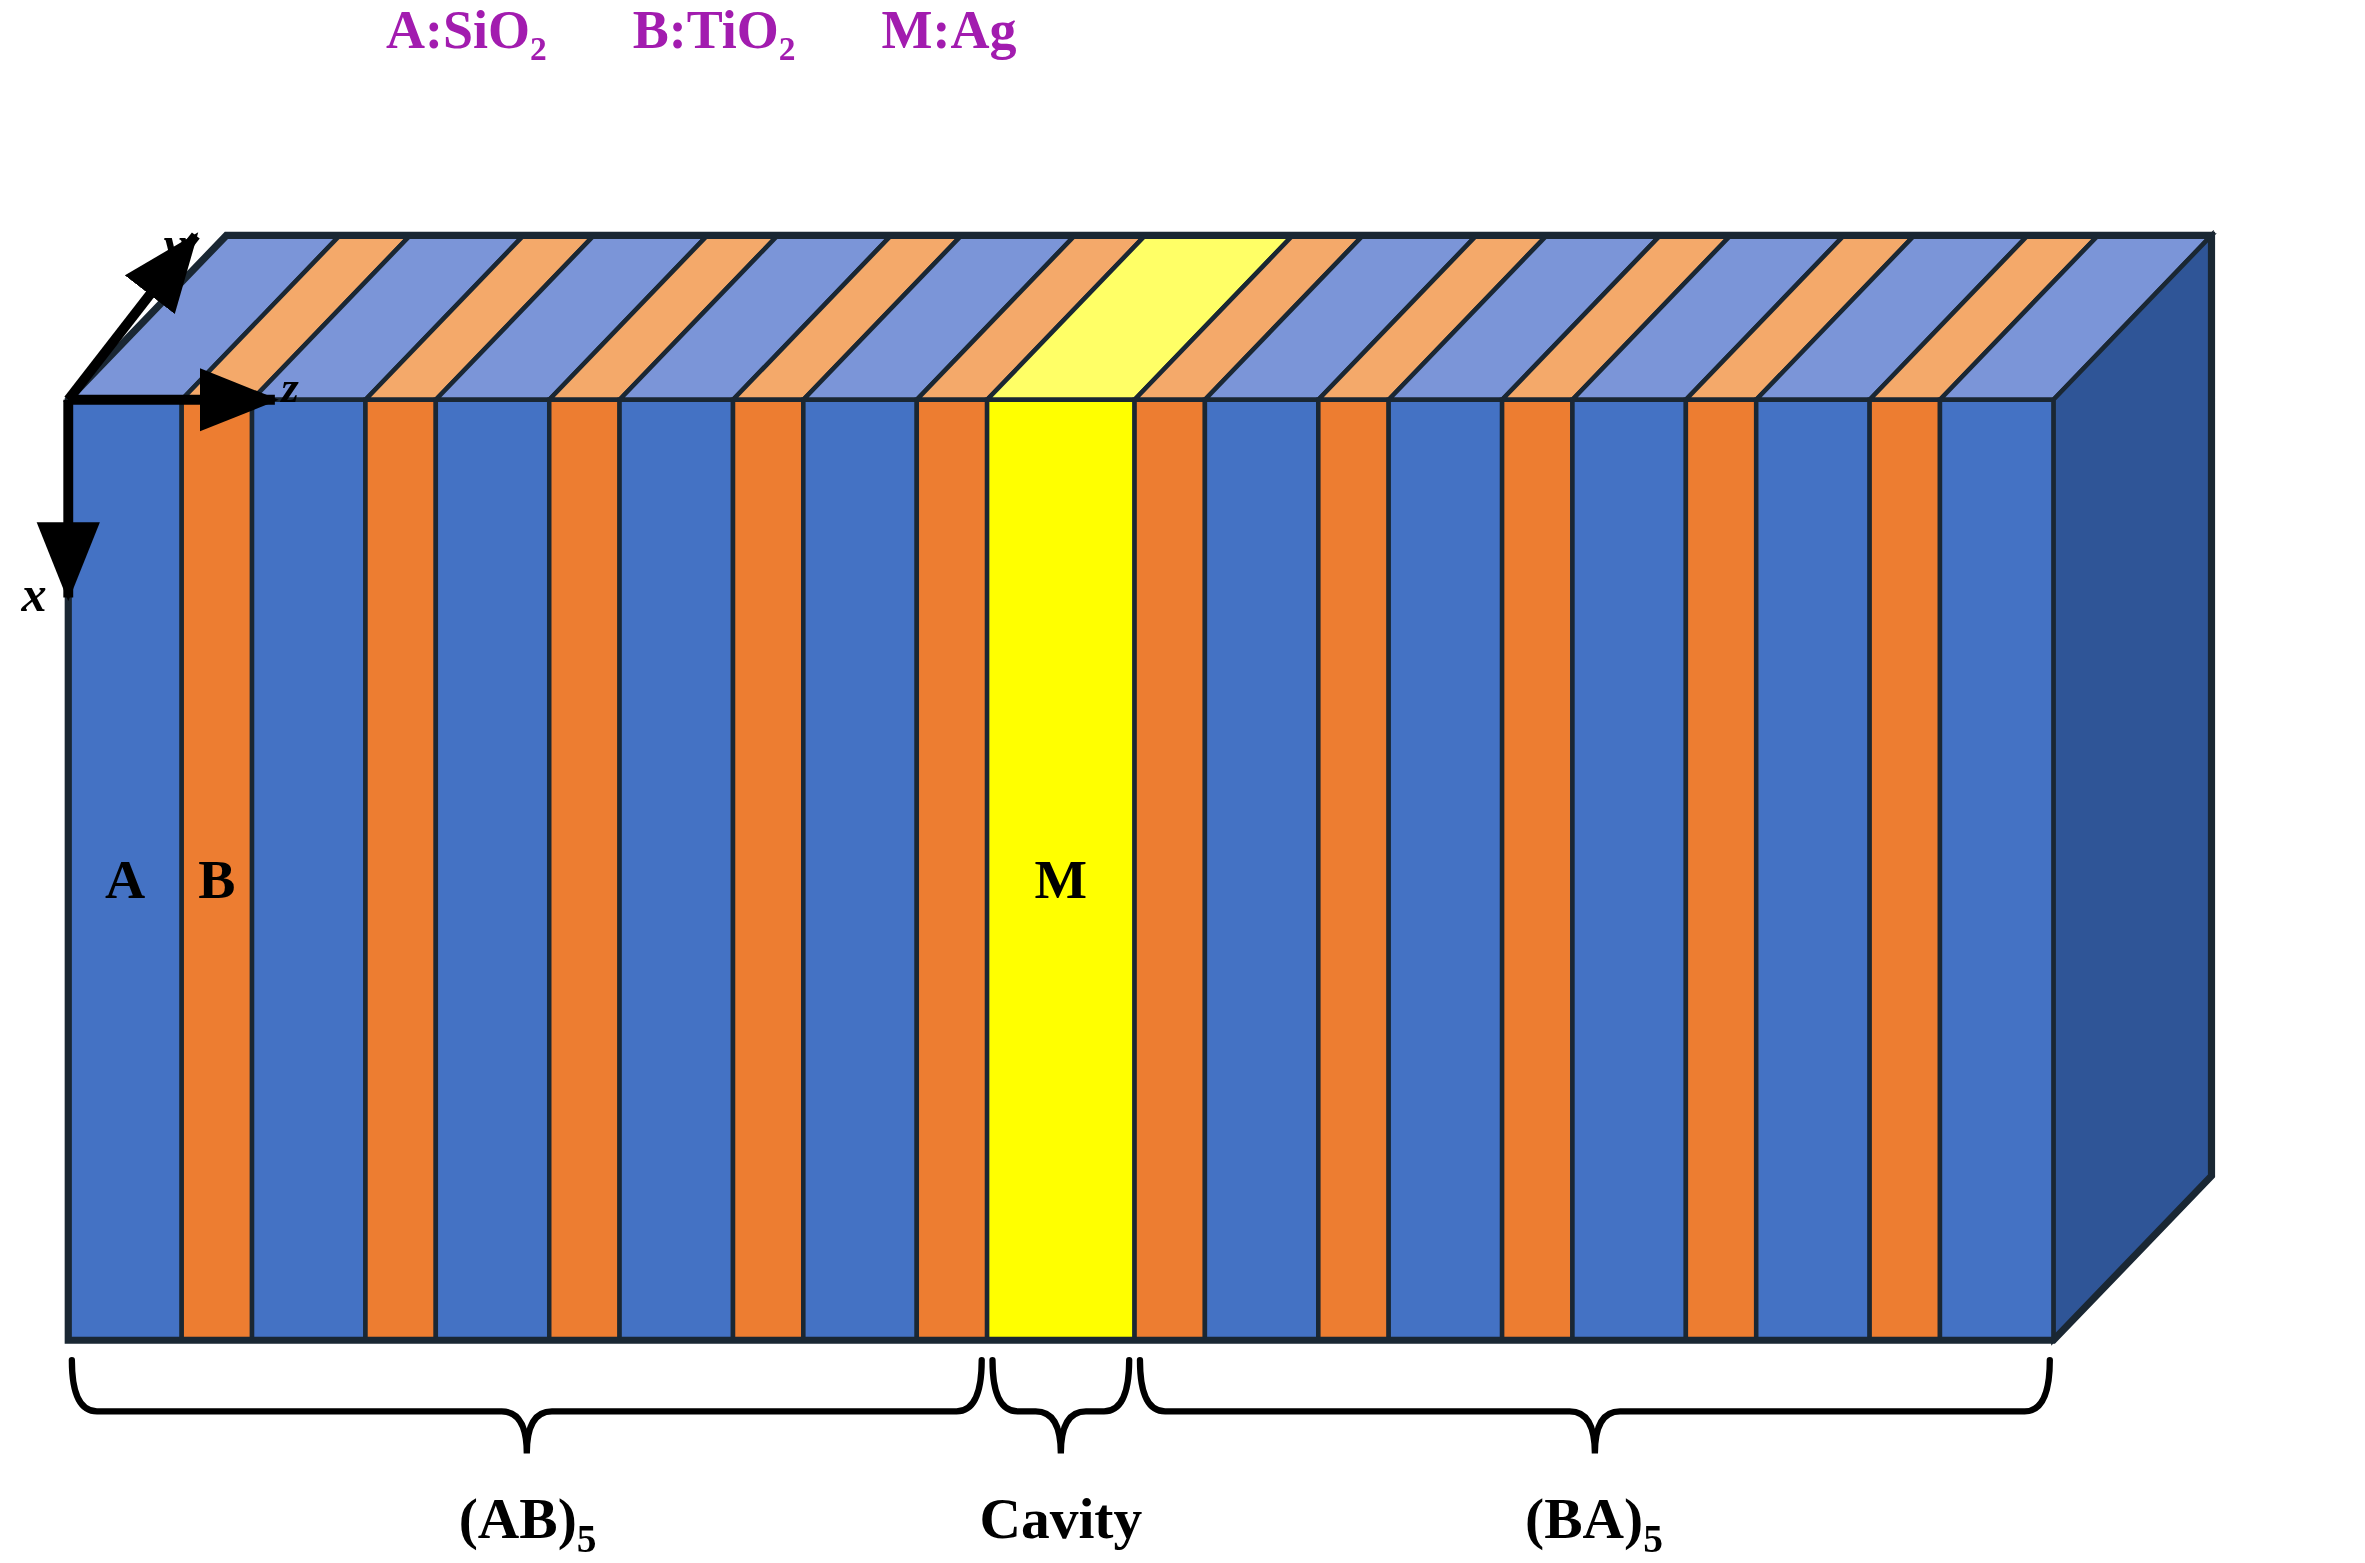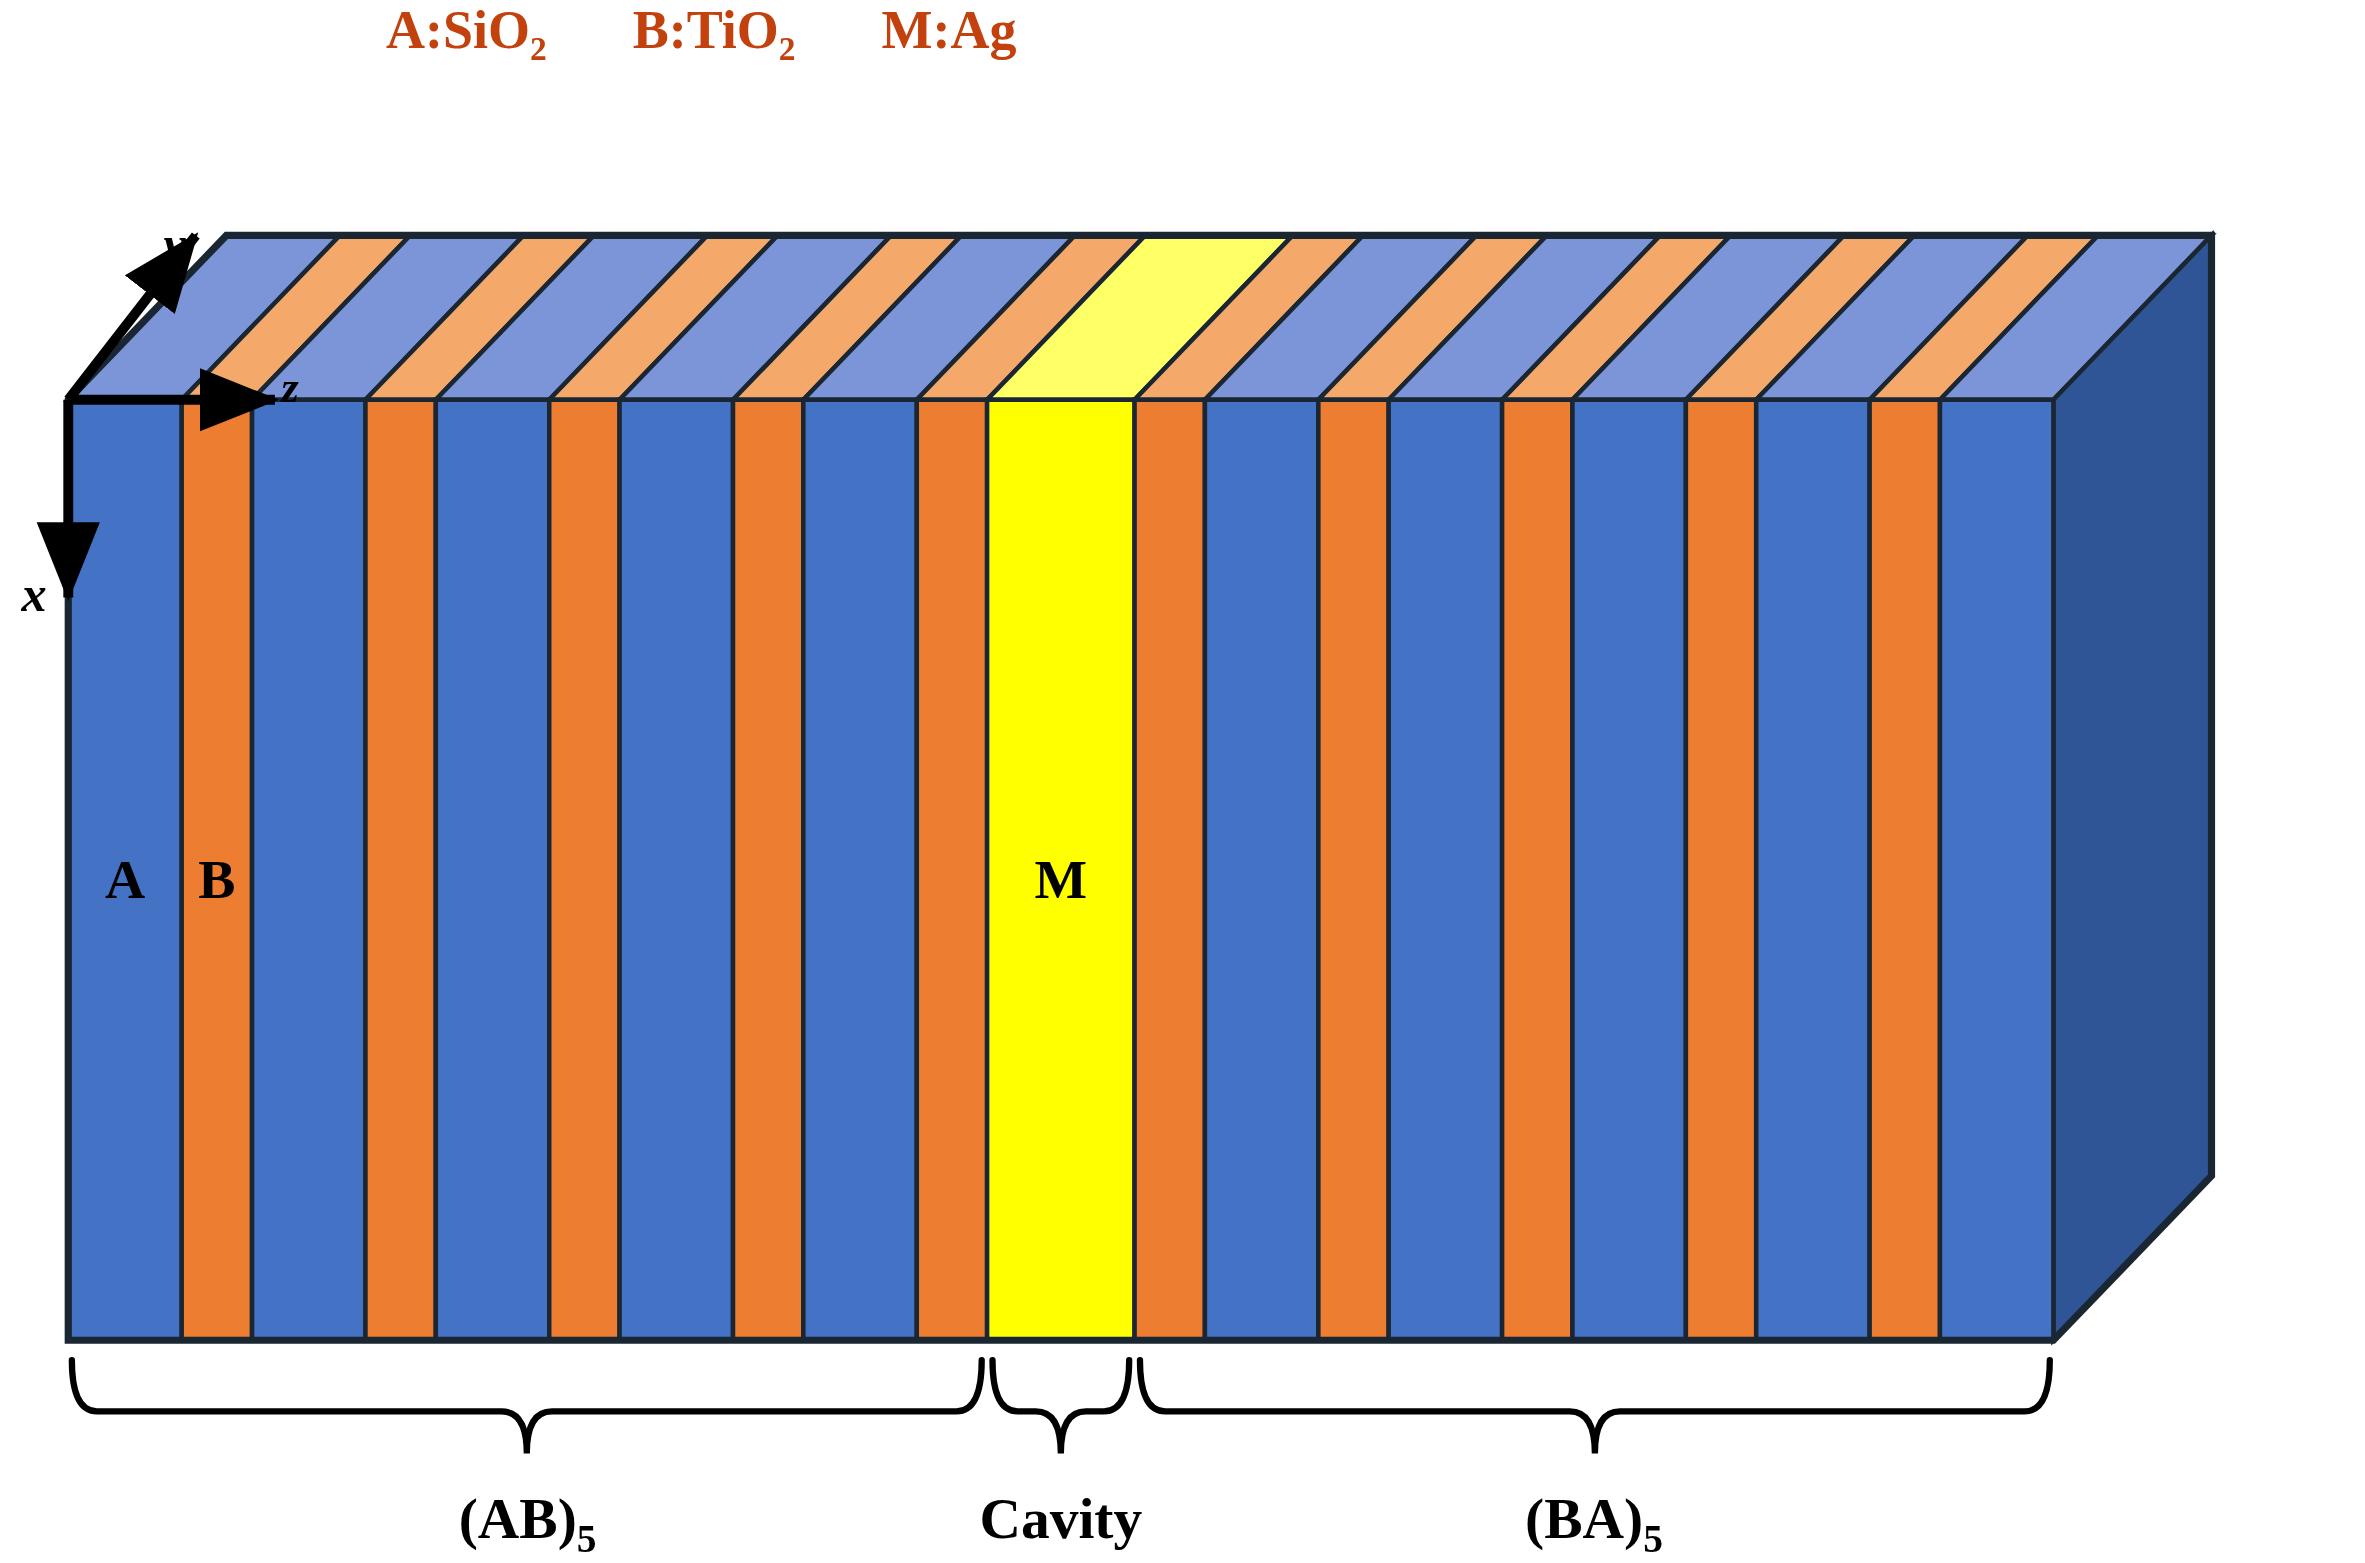"A:SiO2" .legend-item { color: #c2410c -> #a21caf }
